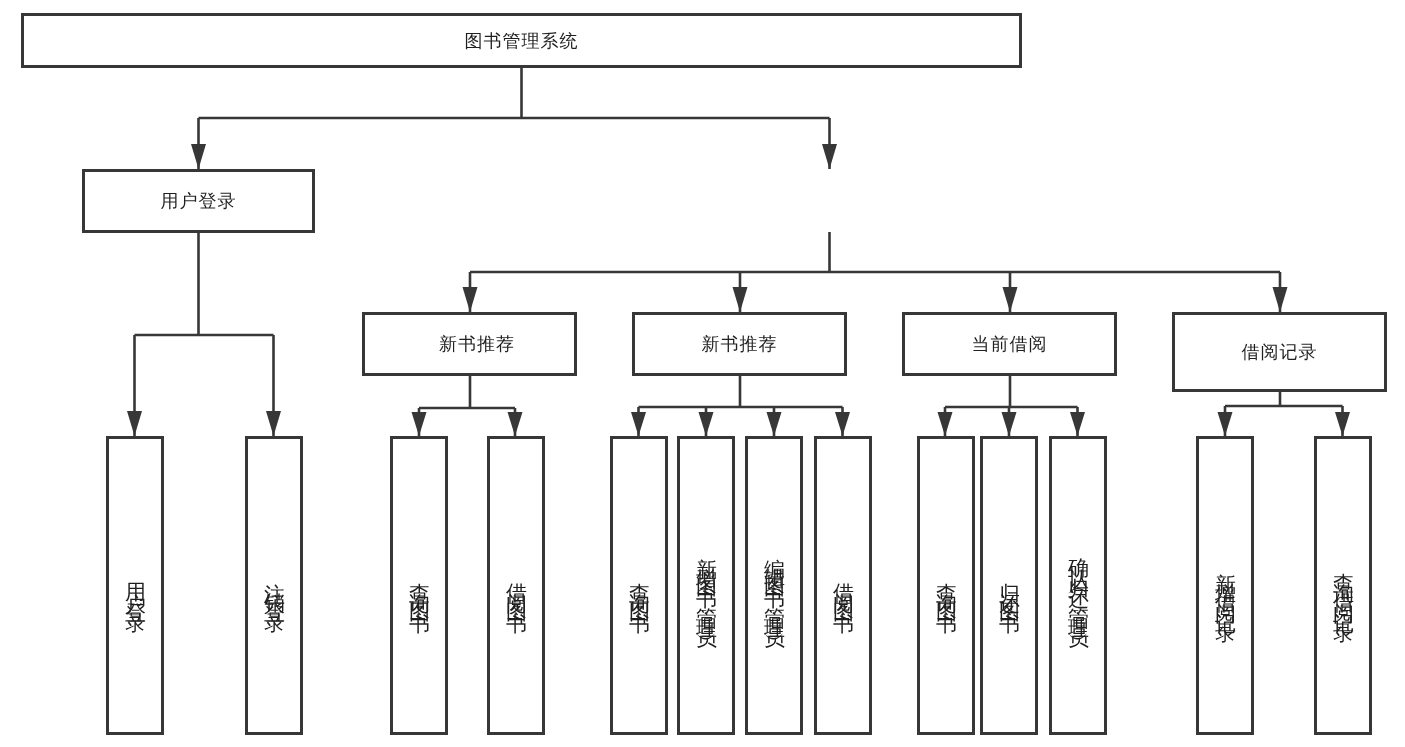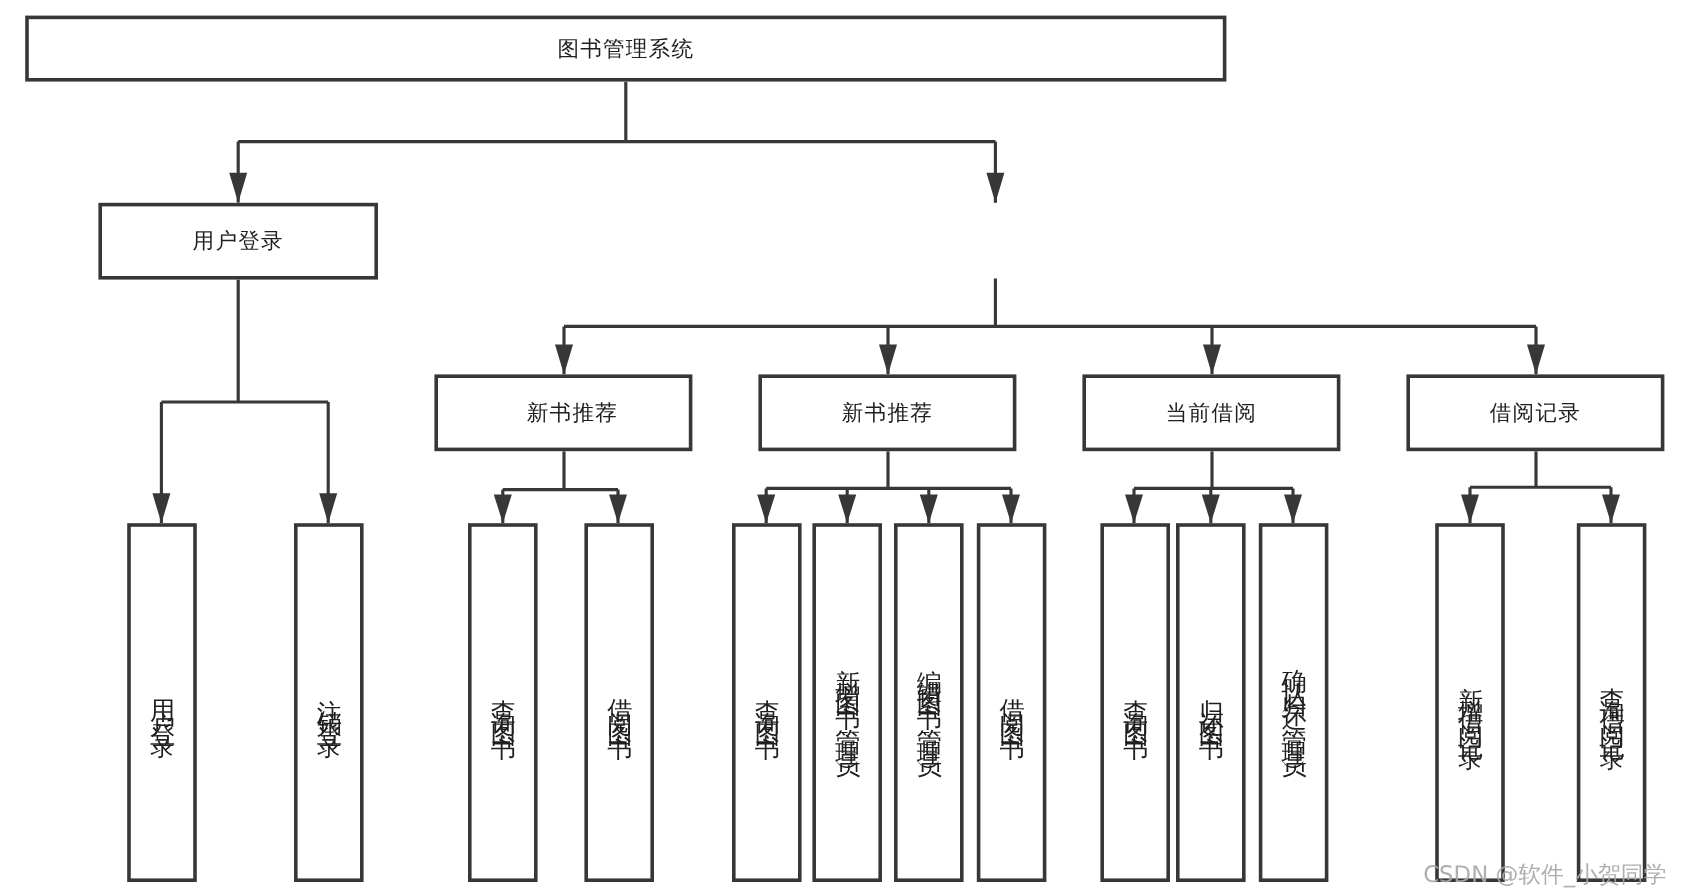"借阅记录" .lvl3-d { height: 64px -> 80px }
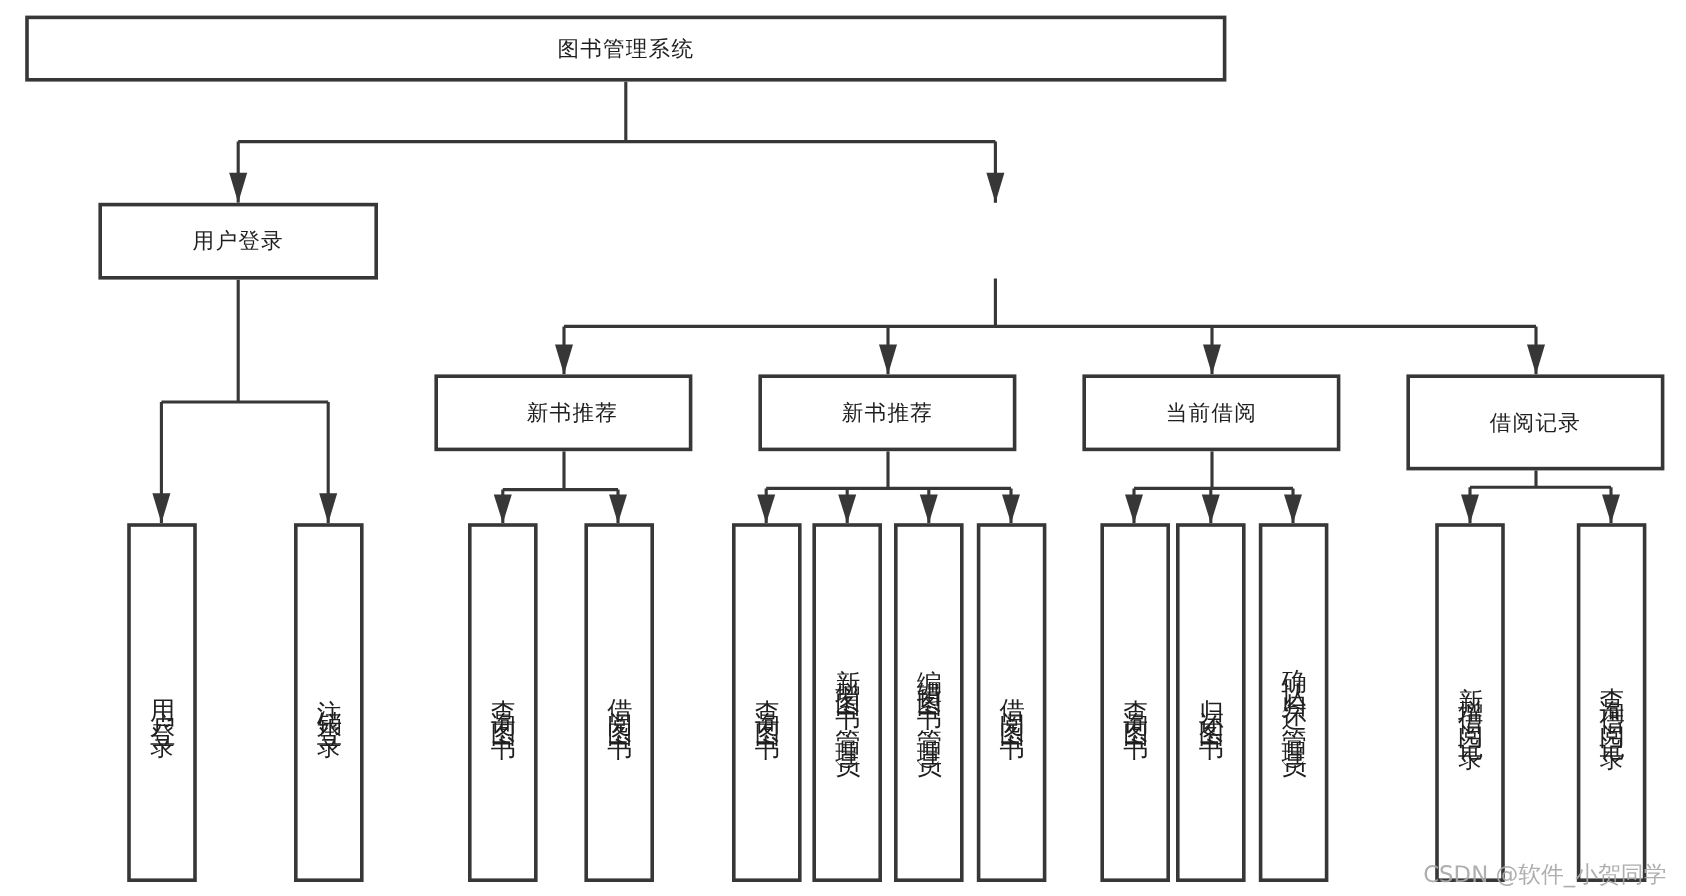"CSDN @软件_小贺同学" div.watermark { html: <div>CSDN @软件_小贺同学</div> -> none }
